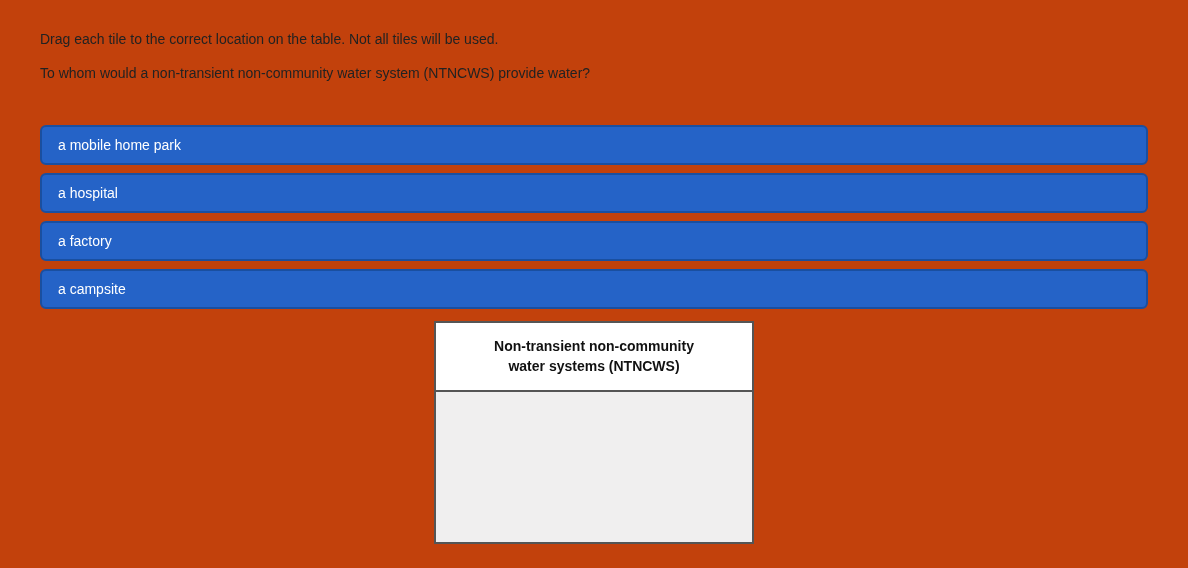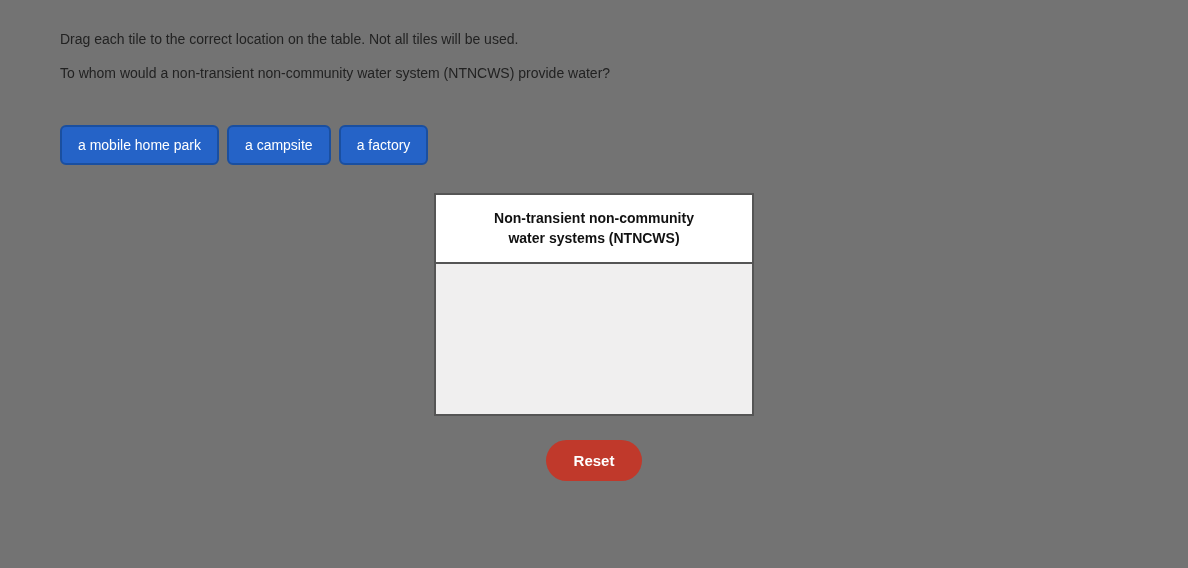"Drag each tile to the" .main-container { background-color: #737373 -> #c2410c; padding: 30px 60px -> 30px 40px }
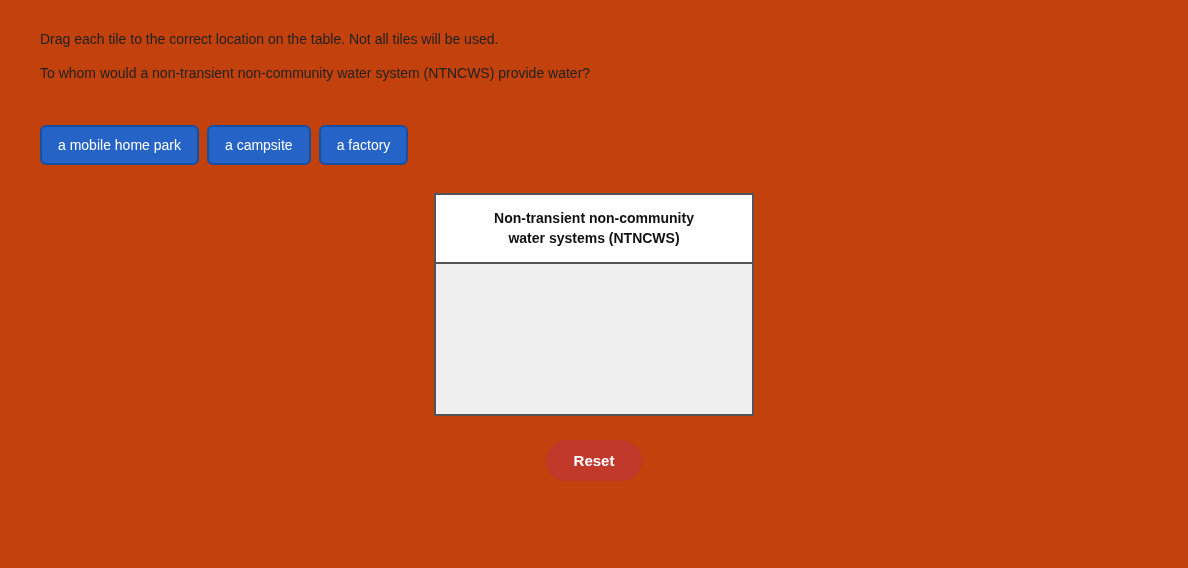"a mobile home park" .tiles-row { flex-direction: none -> column; justify-content: flex-start -> space-between; margin-bottom: 28px -> 12px }
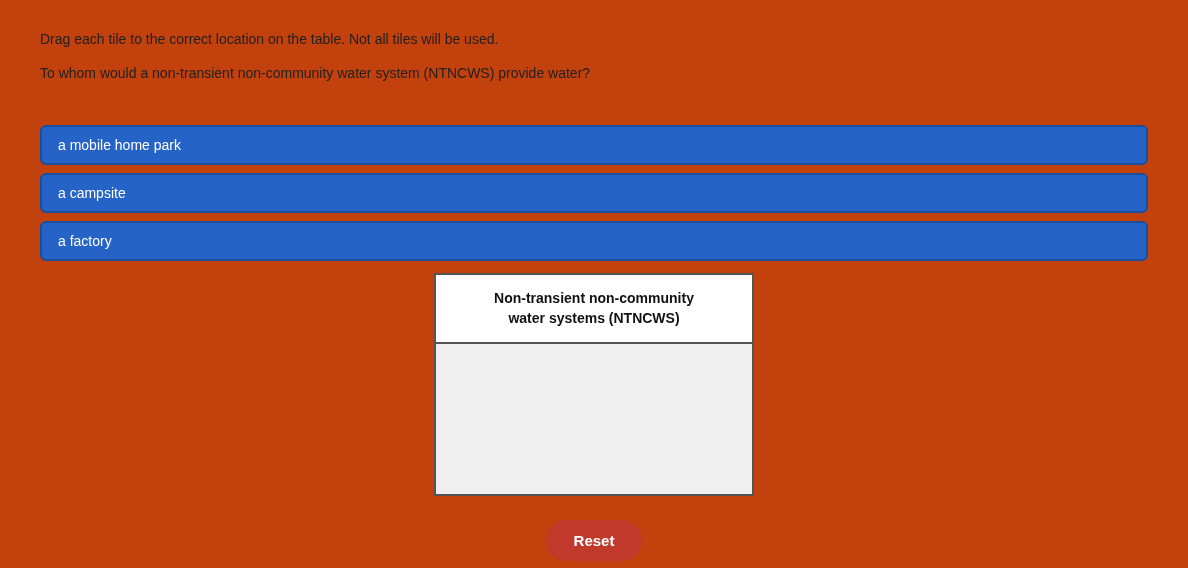"a hospital" div.tile { html: none -> <div>a hospital</div> }
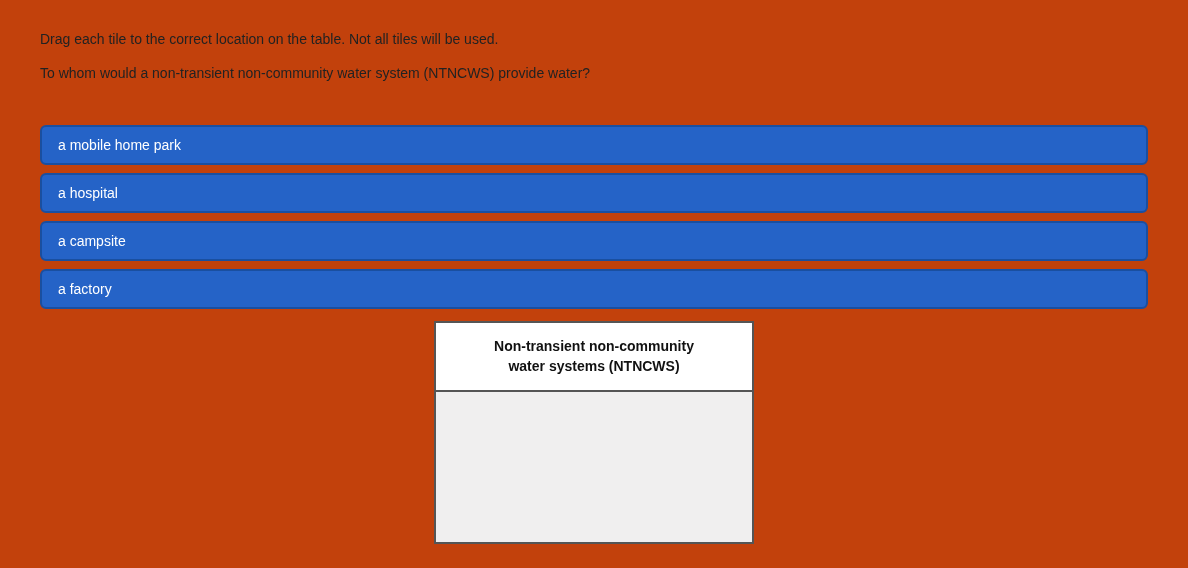"a campsite" div.tile { order: before "a factory" -> after "a factory" }
